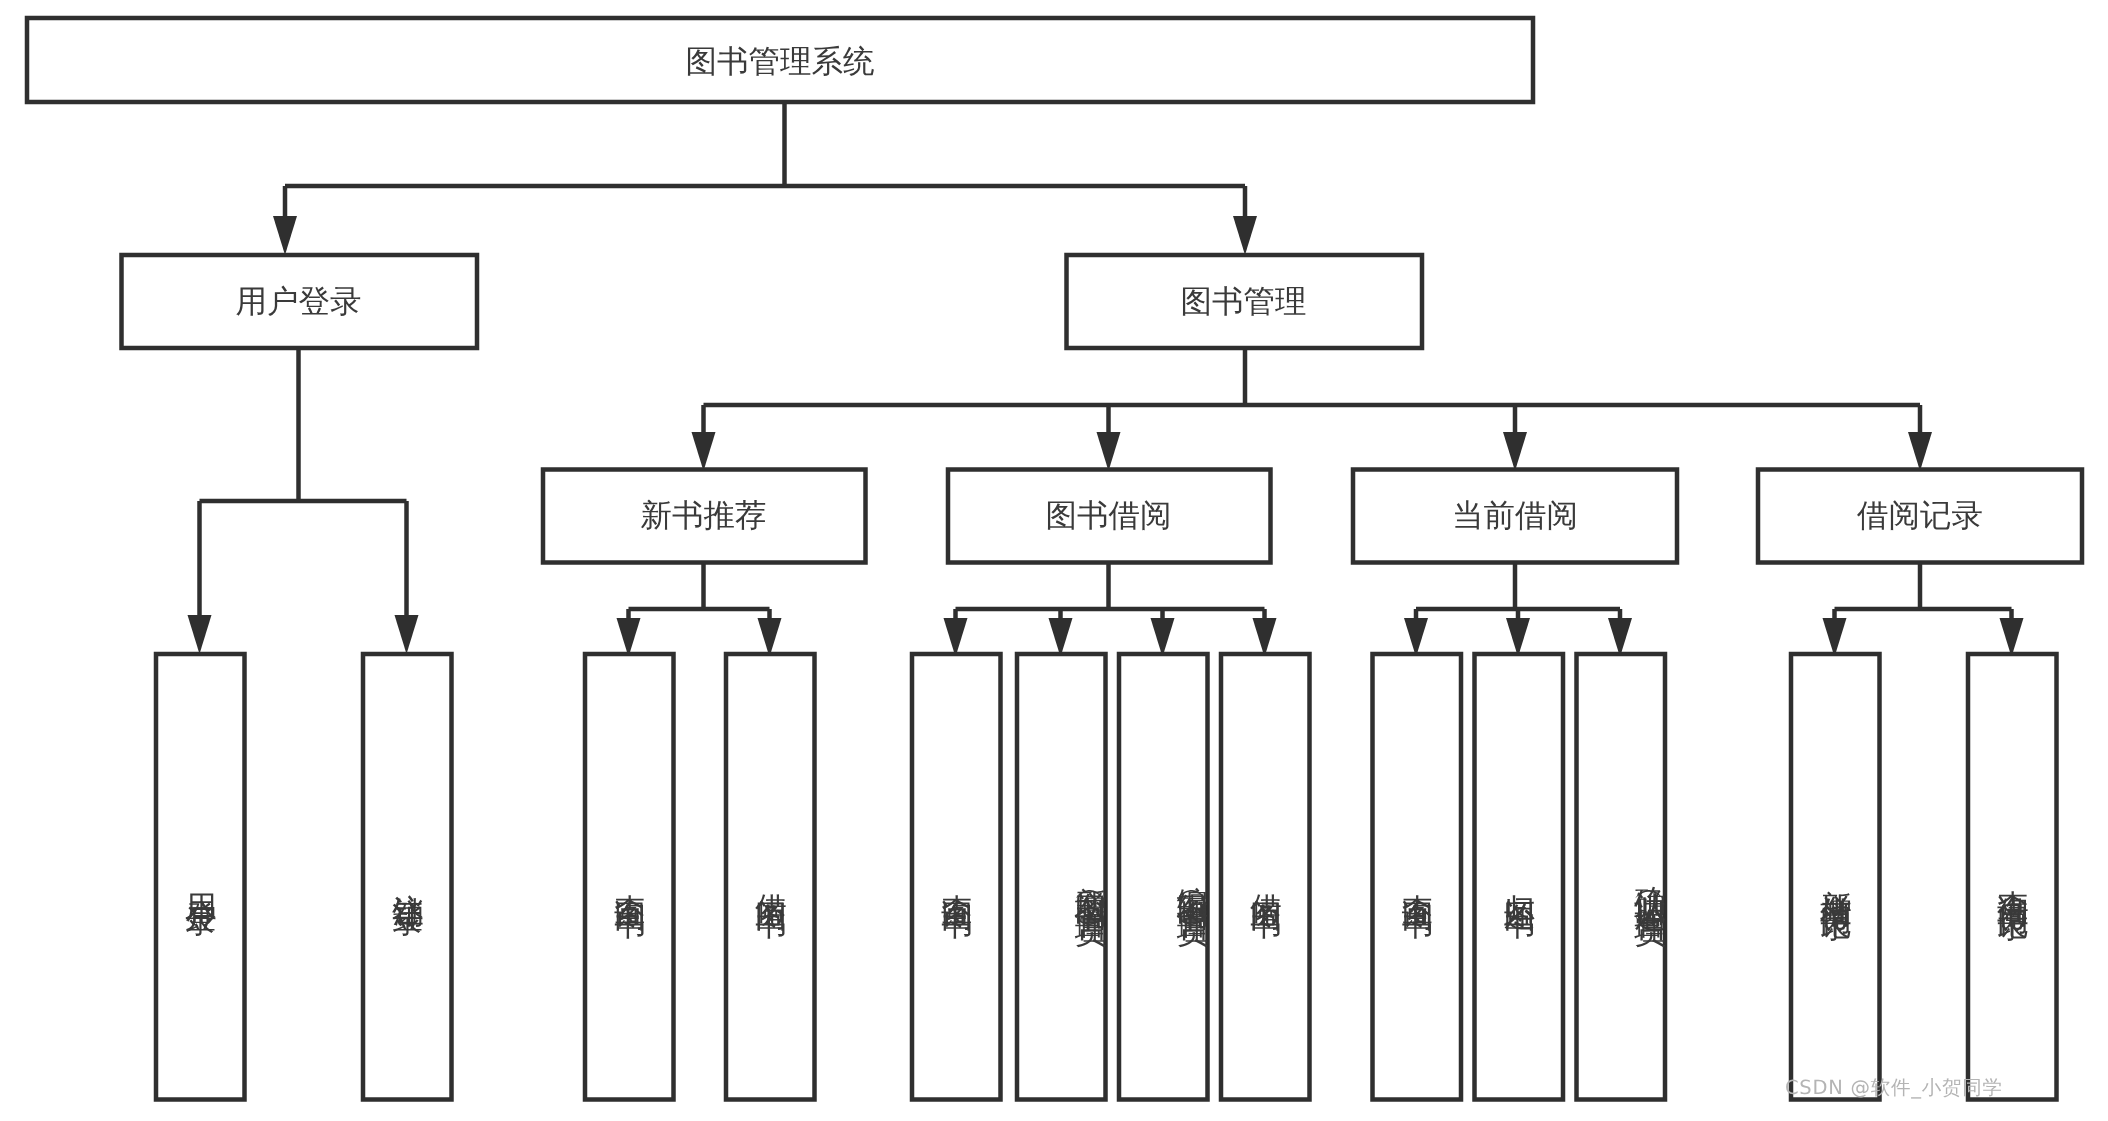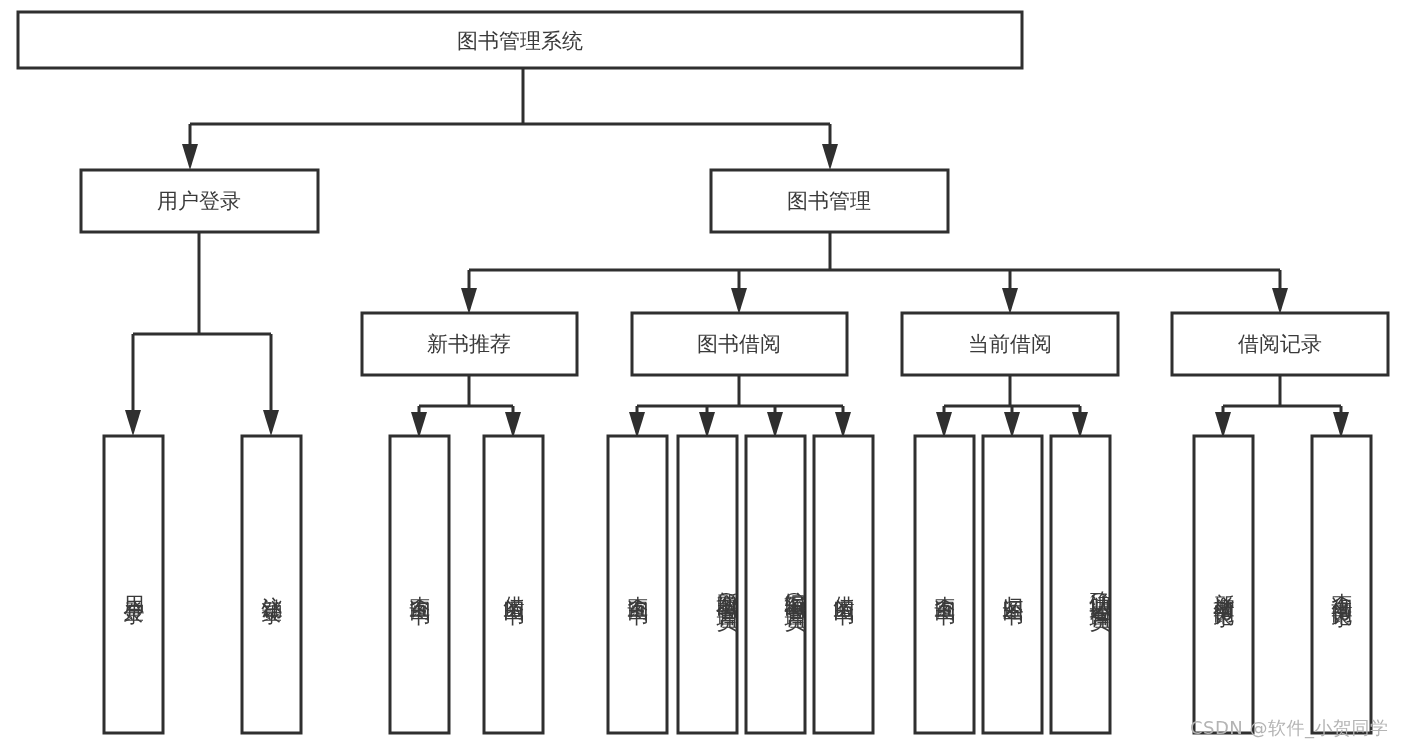"CSDN @软件_小贺同学" .watermark { font-size: 18px -> 13px }
